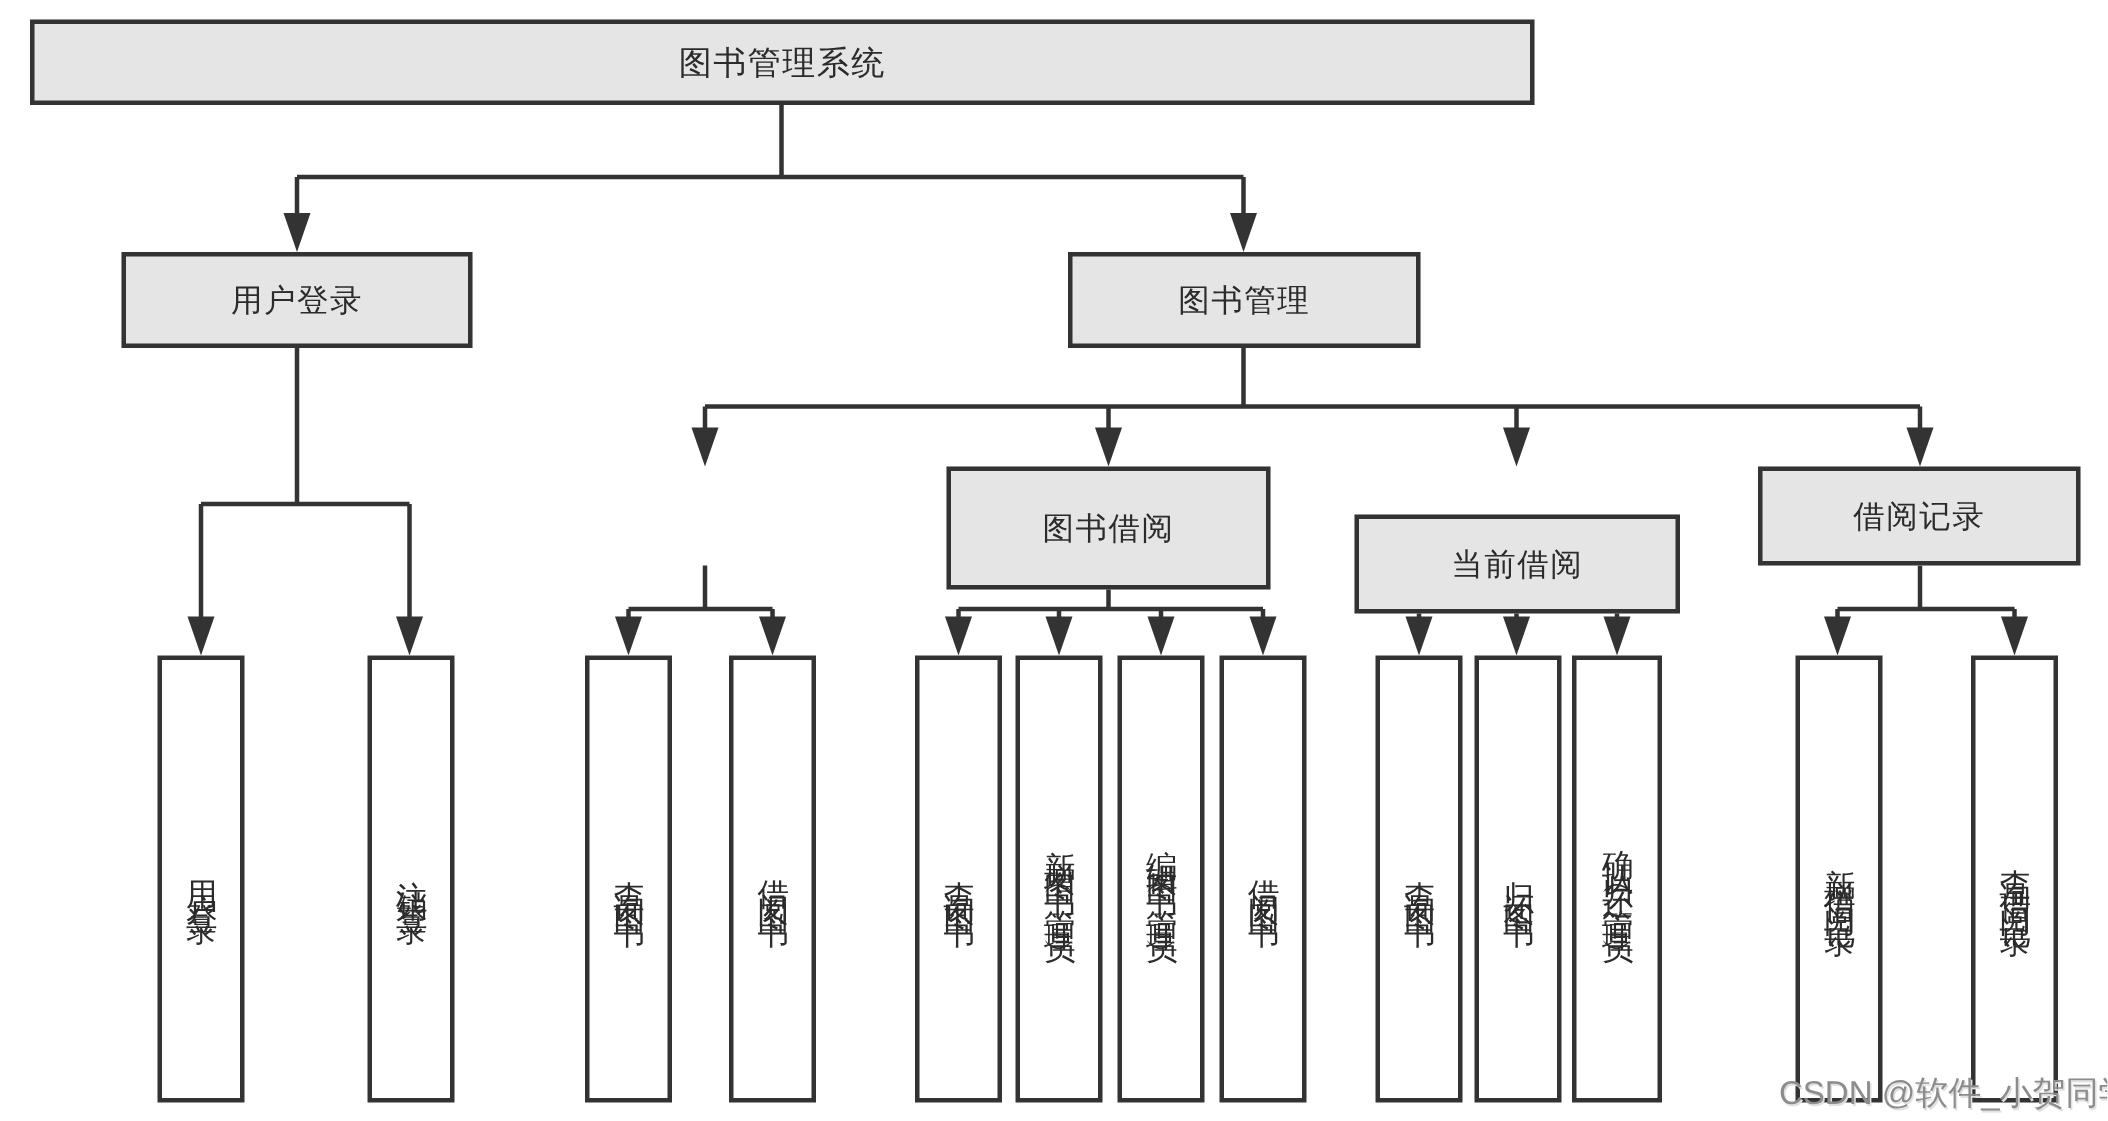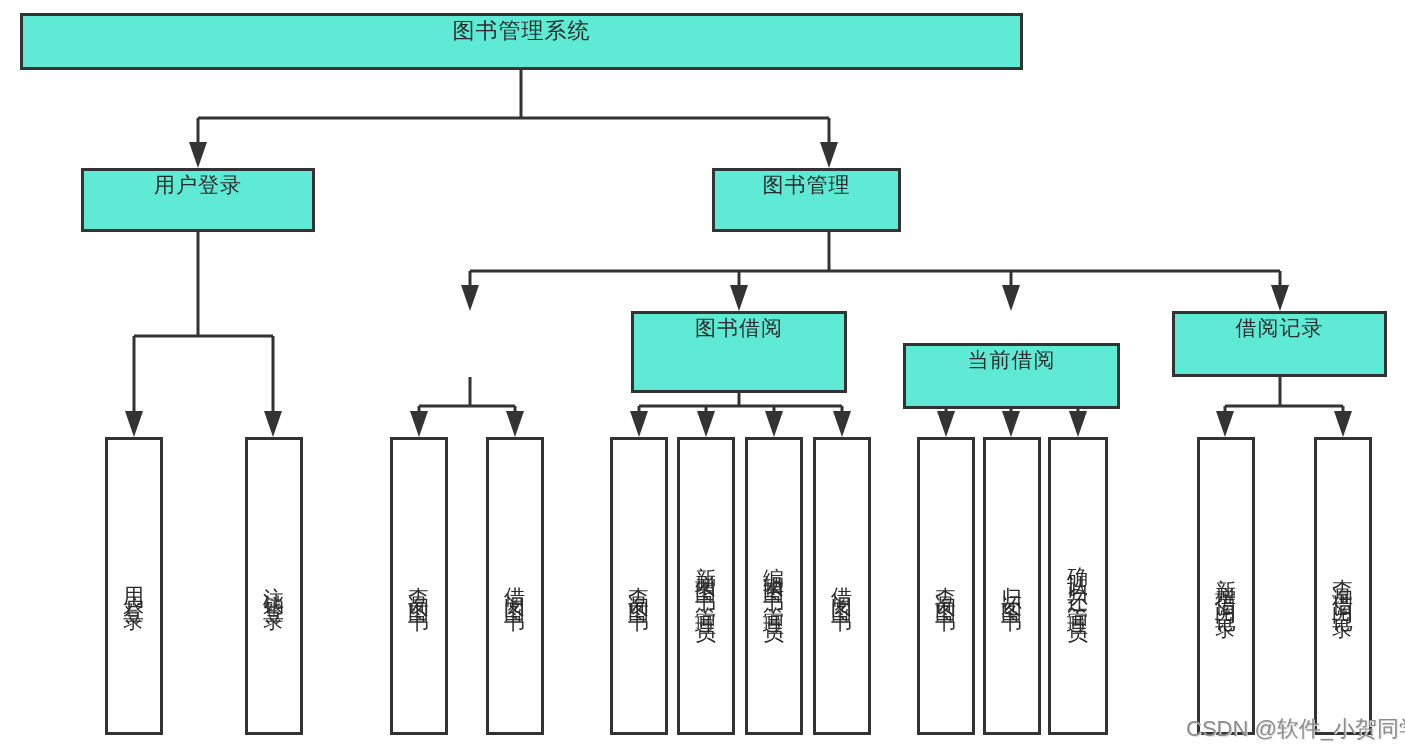"图书管理系统" .hbox { align-items: flex-start -> center; background: #5eead4 -> #e5e5e5 }
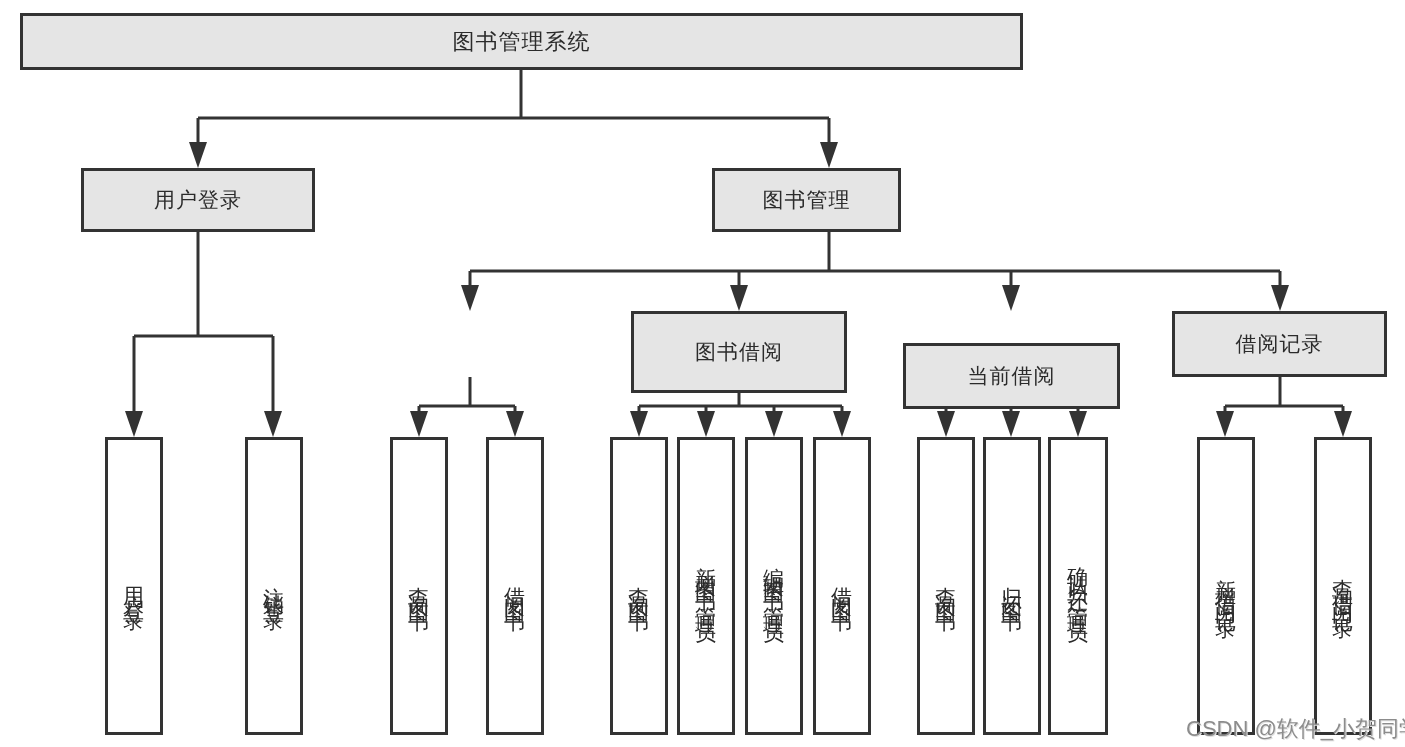"图书管理" div.hbox { width: 189px -> 235px }
